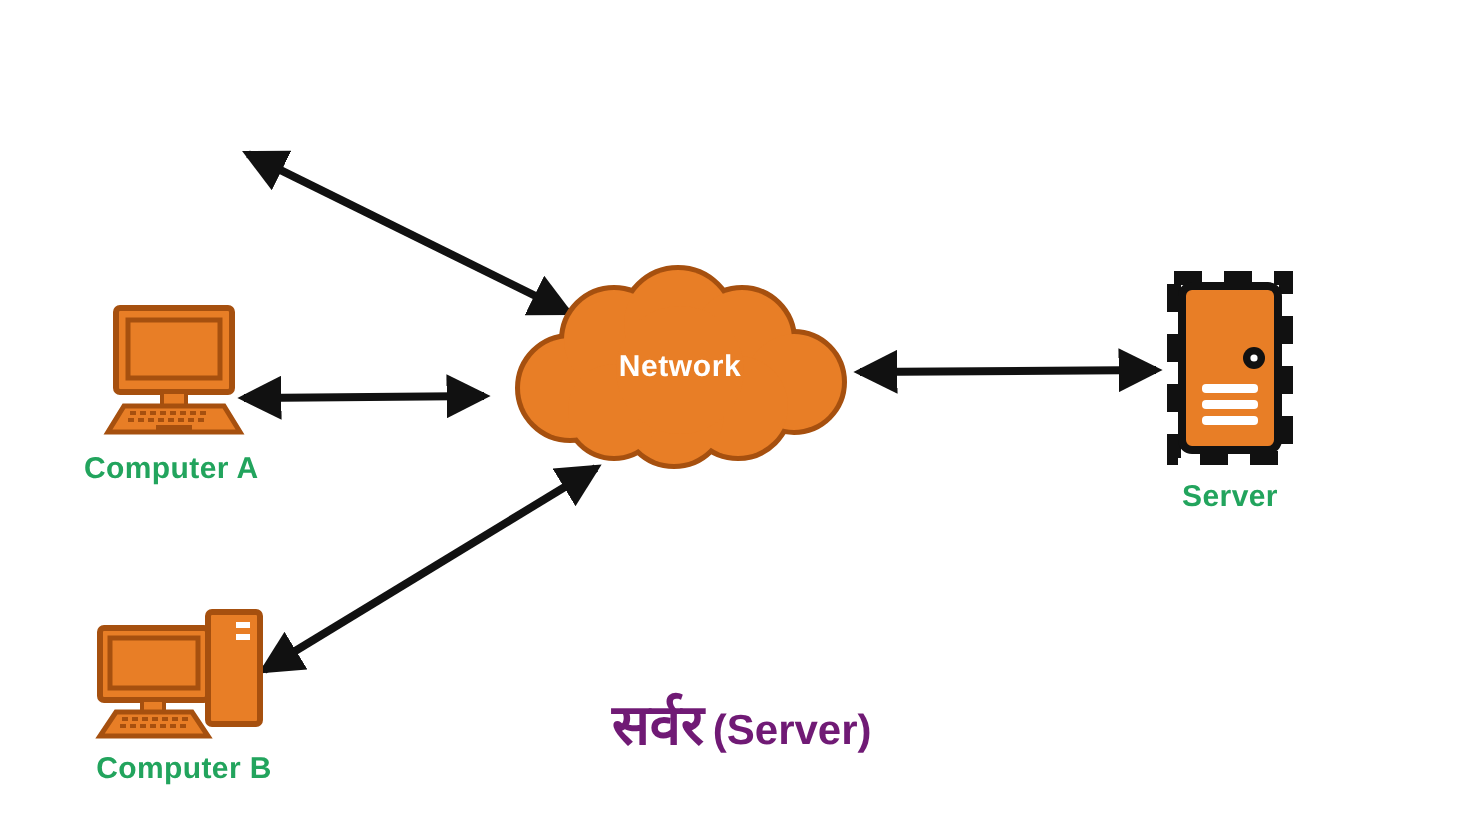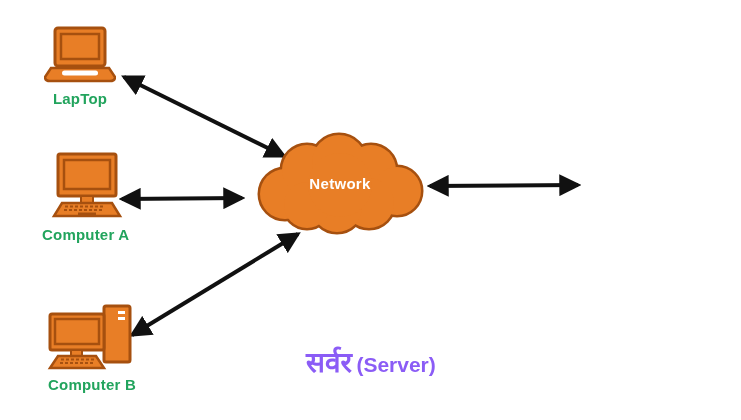"LapTop" div.node { html: <div> <svg> <rect></rect> <rect></rect> <path></path> <rect></rect> </svg> <div>LapTop</div> </div> -> none }
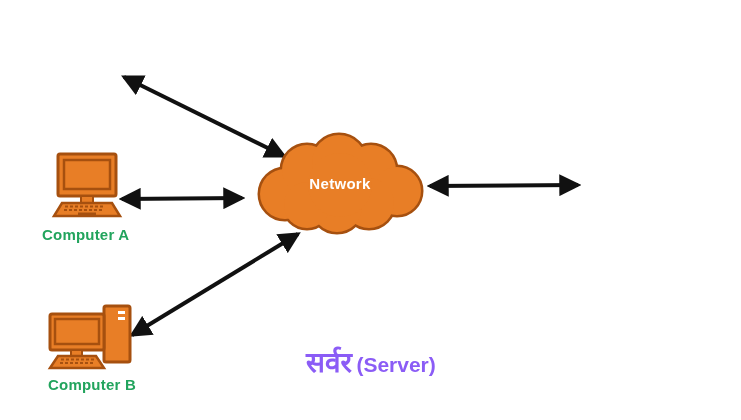"Server" div.node { html: none -> <div> <svg> <rect></rect> <rect></rect> <circle></circle> <circle></circle> <rect></rect> <rect></rect> <rect></rect> </svg> <div>Server</div> </div> }
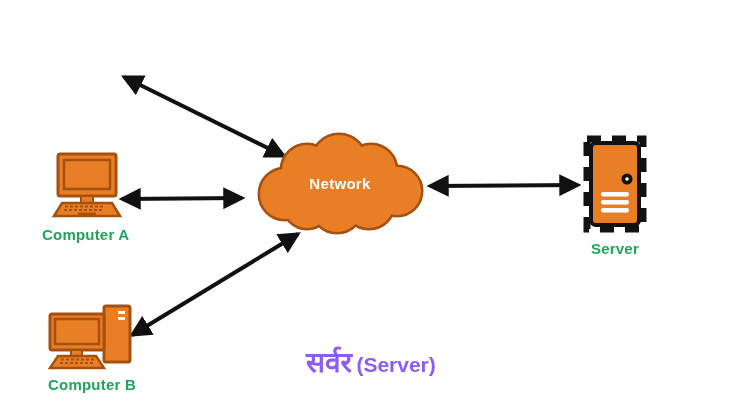"सर्वर (Server)" .caption { color: #8b5cf6 -> #701a75 }
